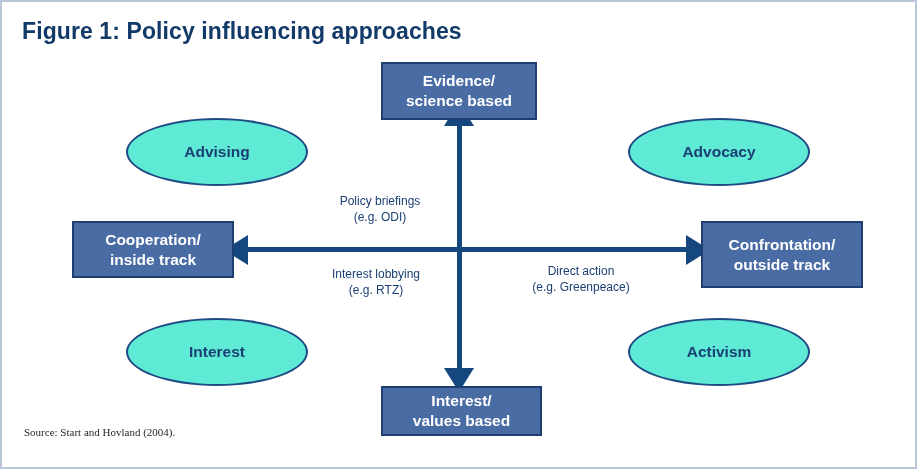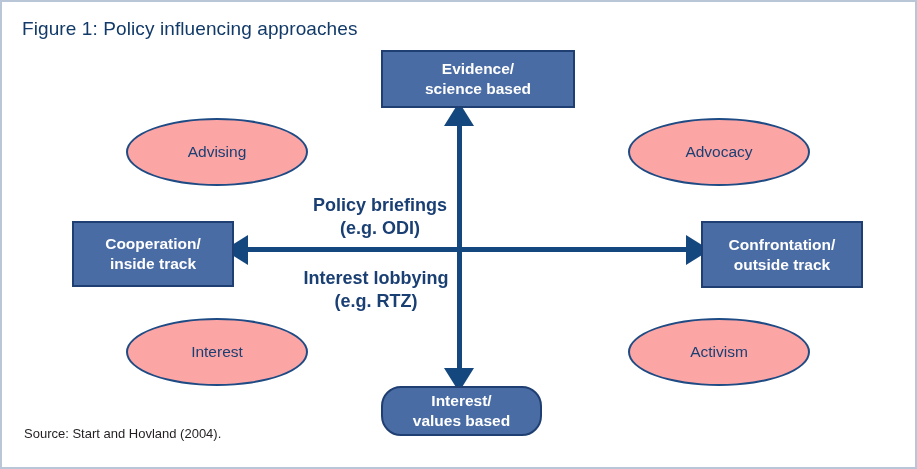"Figure 1: Policy influencing approaches" #figure-title { font-size: 19px -> 23px; font-weight: normal -> bold }
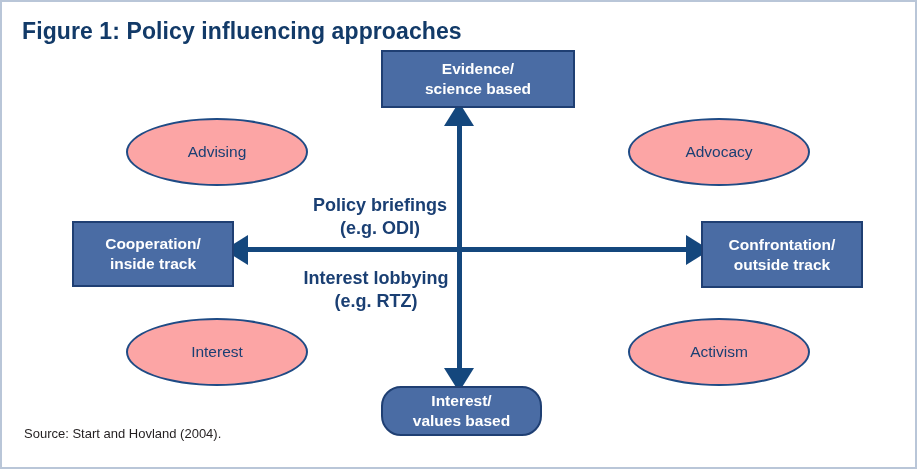"Evidence/" #box-top { top: 48px -> 60px; width: 194px -> 156px }
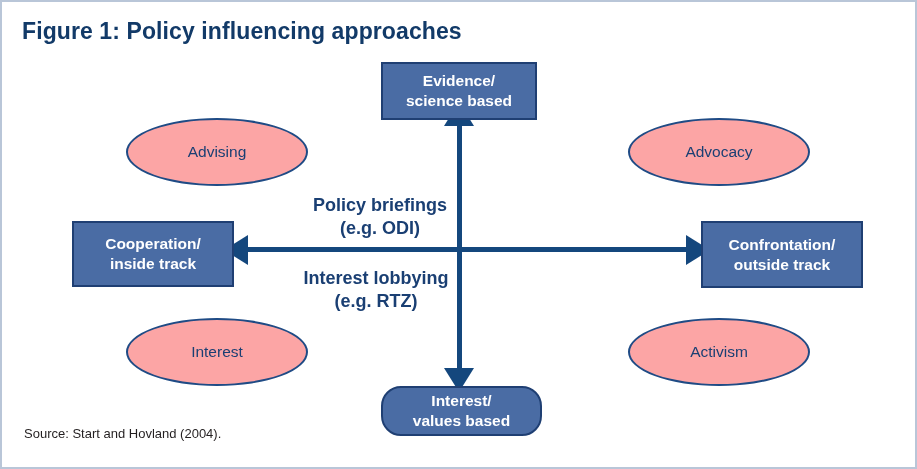"Advising" .approach-ellipse { background: #fca5a5 -> #5eead4; font-weight: normal -> bold }
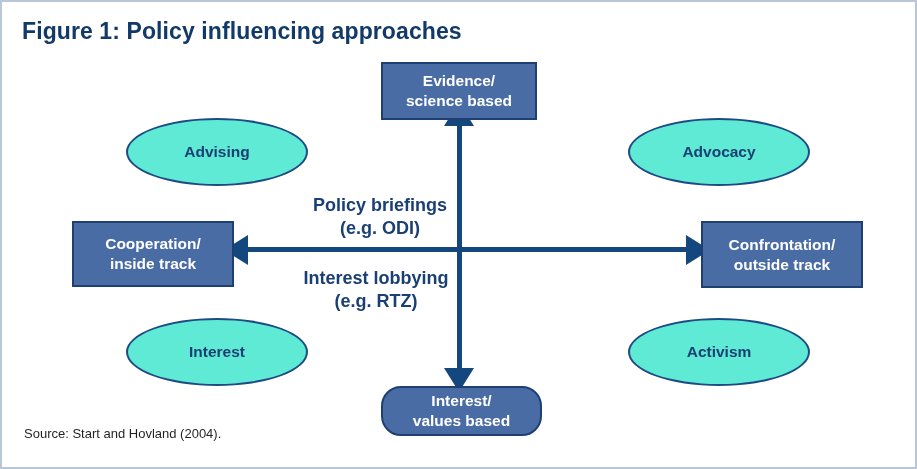"Policy briefings" .quadrant-label { font-size: 18px -> 12px; font-weight: bold -> normal }
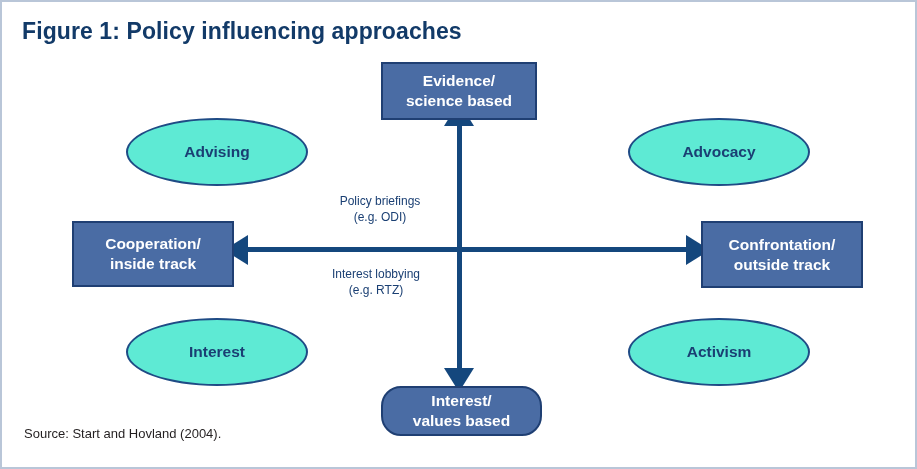"Cooperation/" #box-left { height: 66px -> 57px }
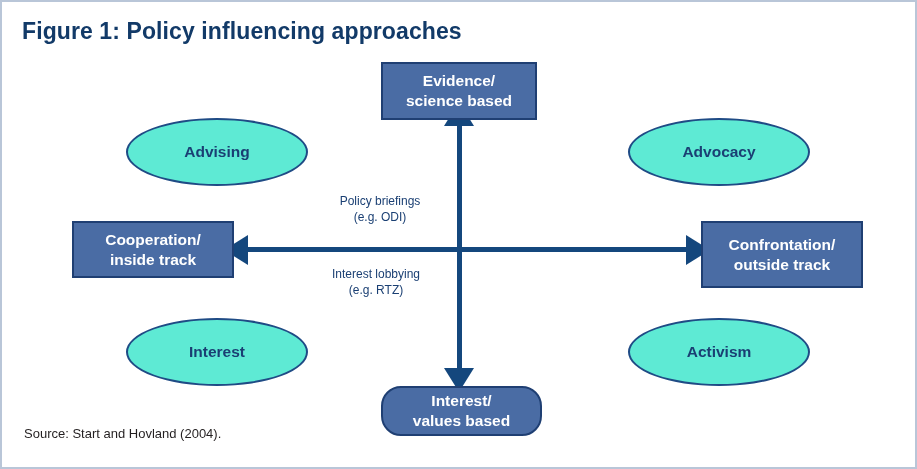"Direct action" div.quadrant-label { html: none -> <div> <span>Direct action</span> <span>(e.g. Greenpeace)</span> </div> }
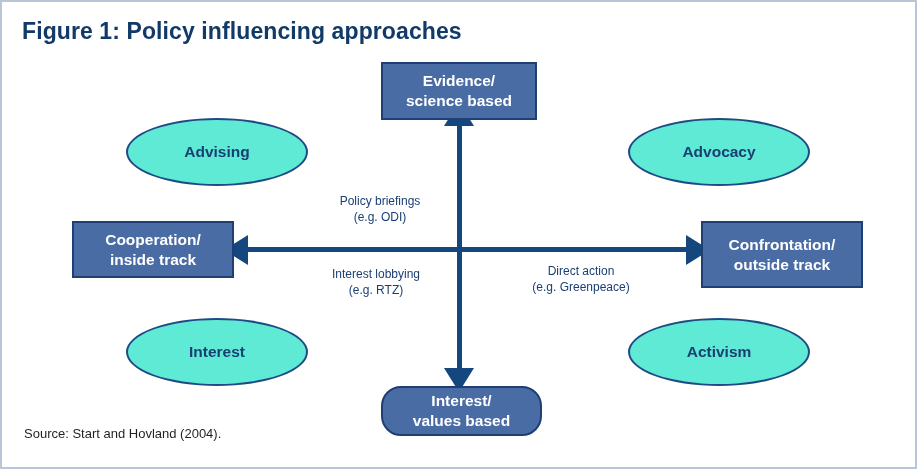"Interest/" #box-bottom { border-radius: 20px -> none }
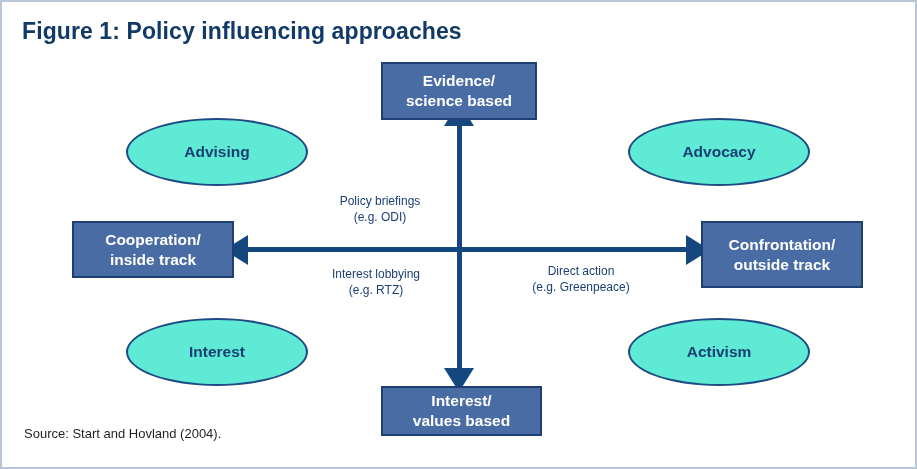"Source: Start and Hovland (2004)." #source-note { font-family: none -> Liberation Serif, serif; font-size: 13px -> 11px }
